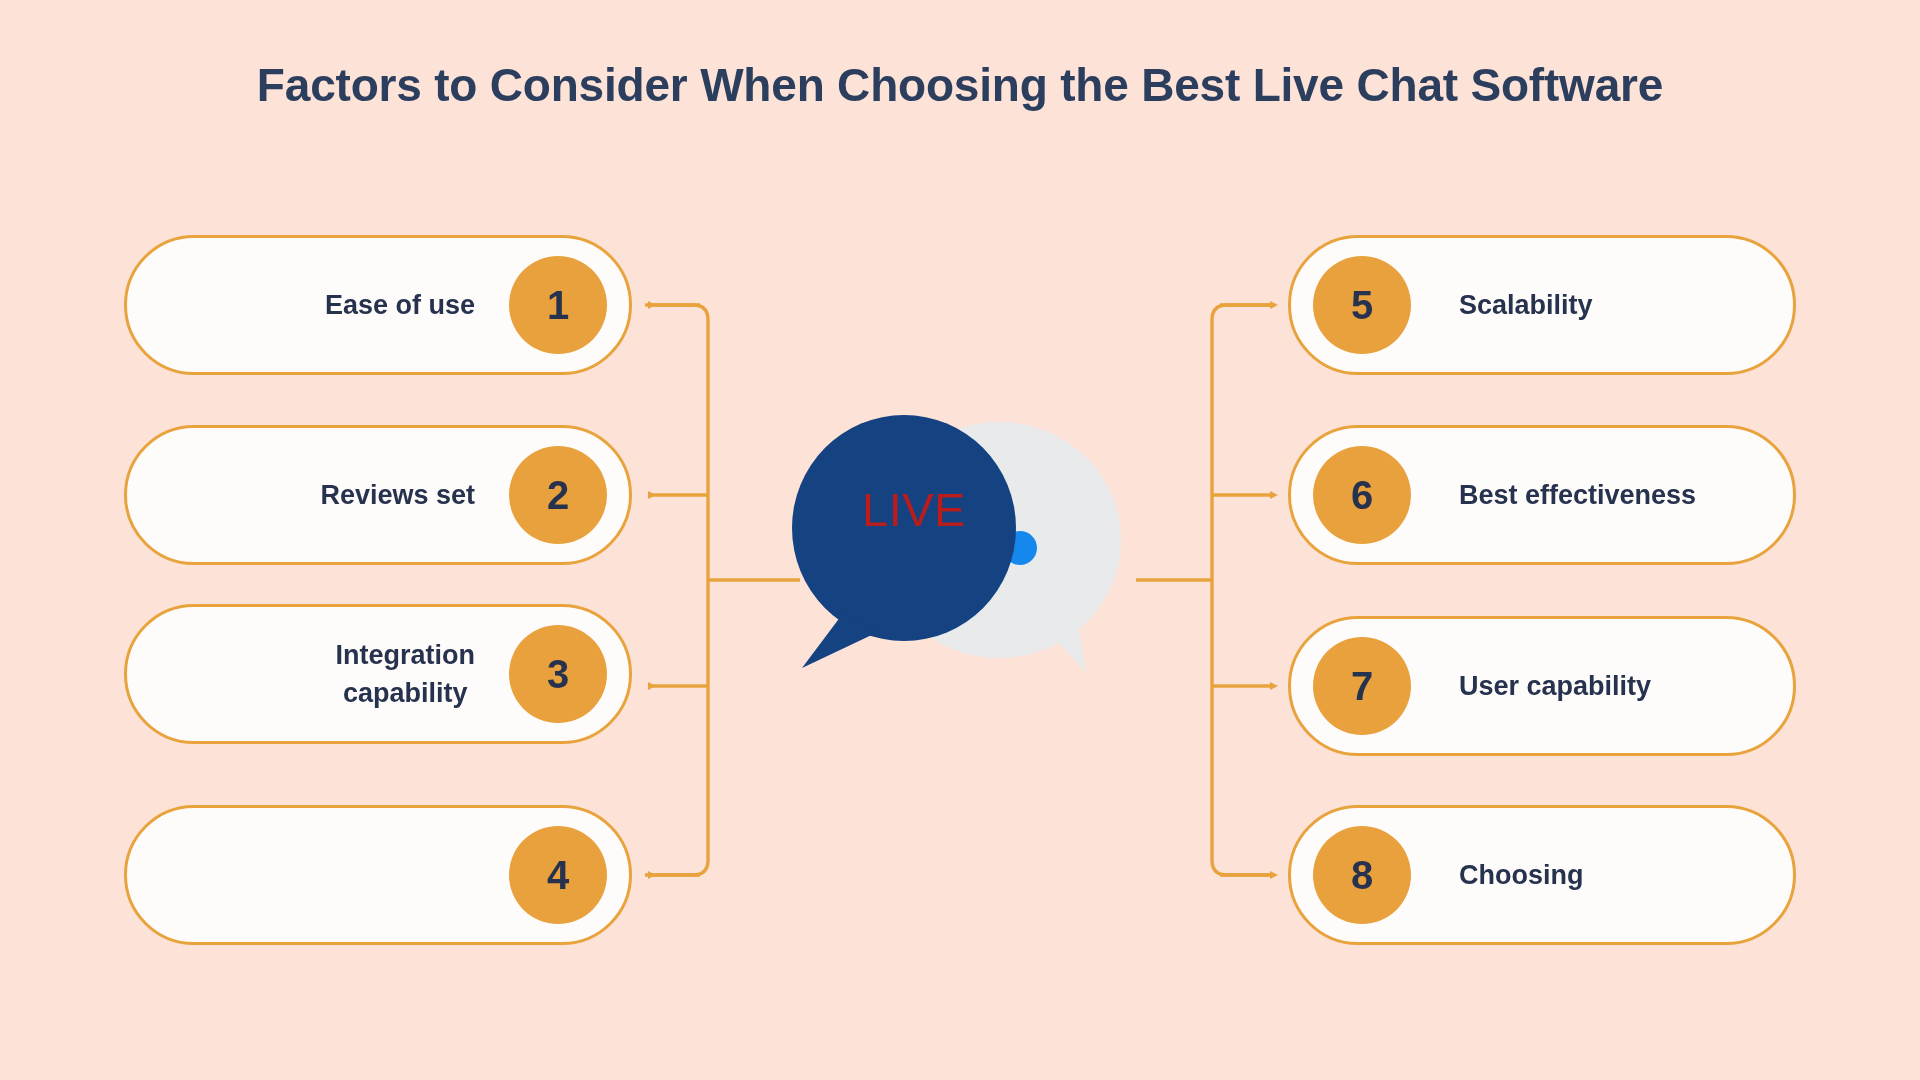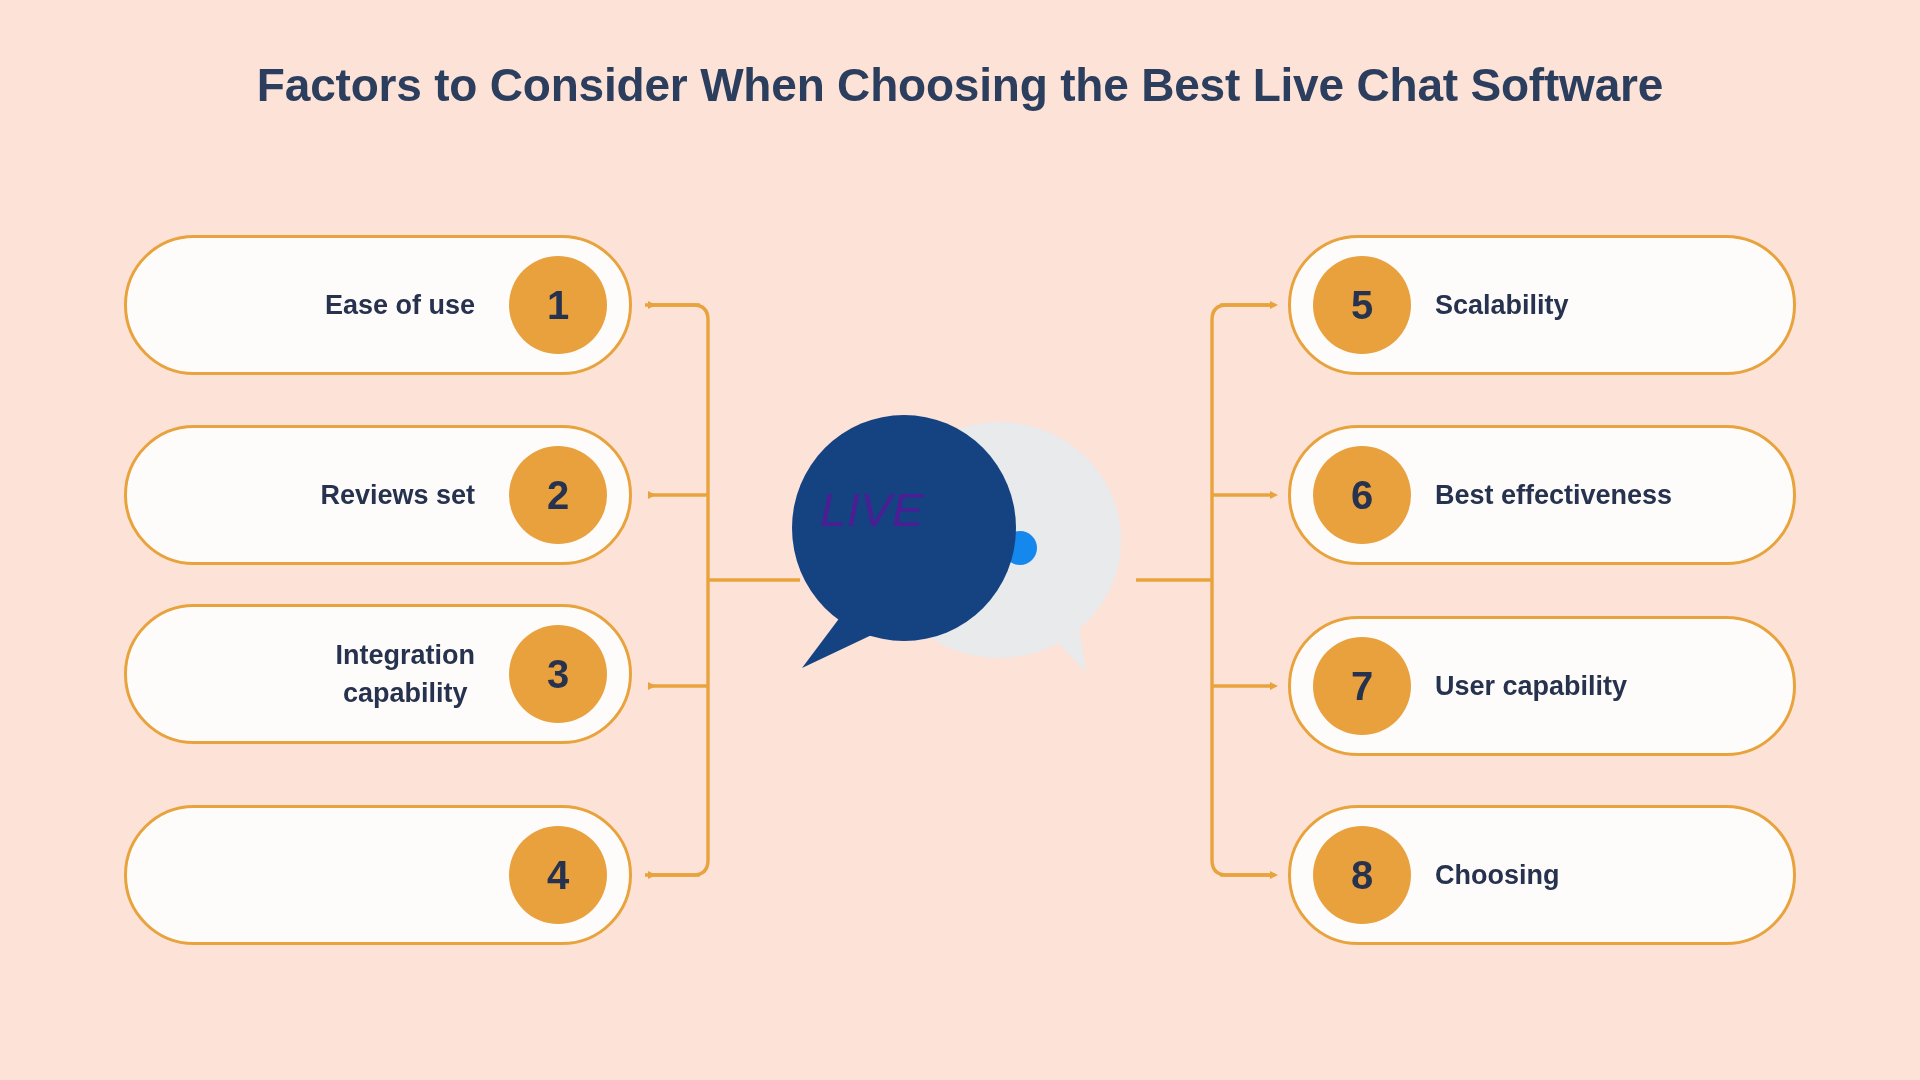"Scalability" .card-right .card-label { margin-left: 24px -> 48px }
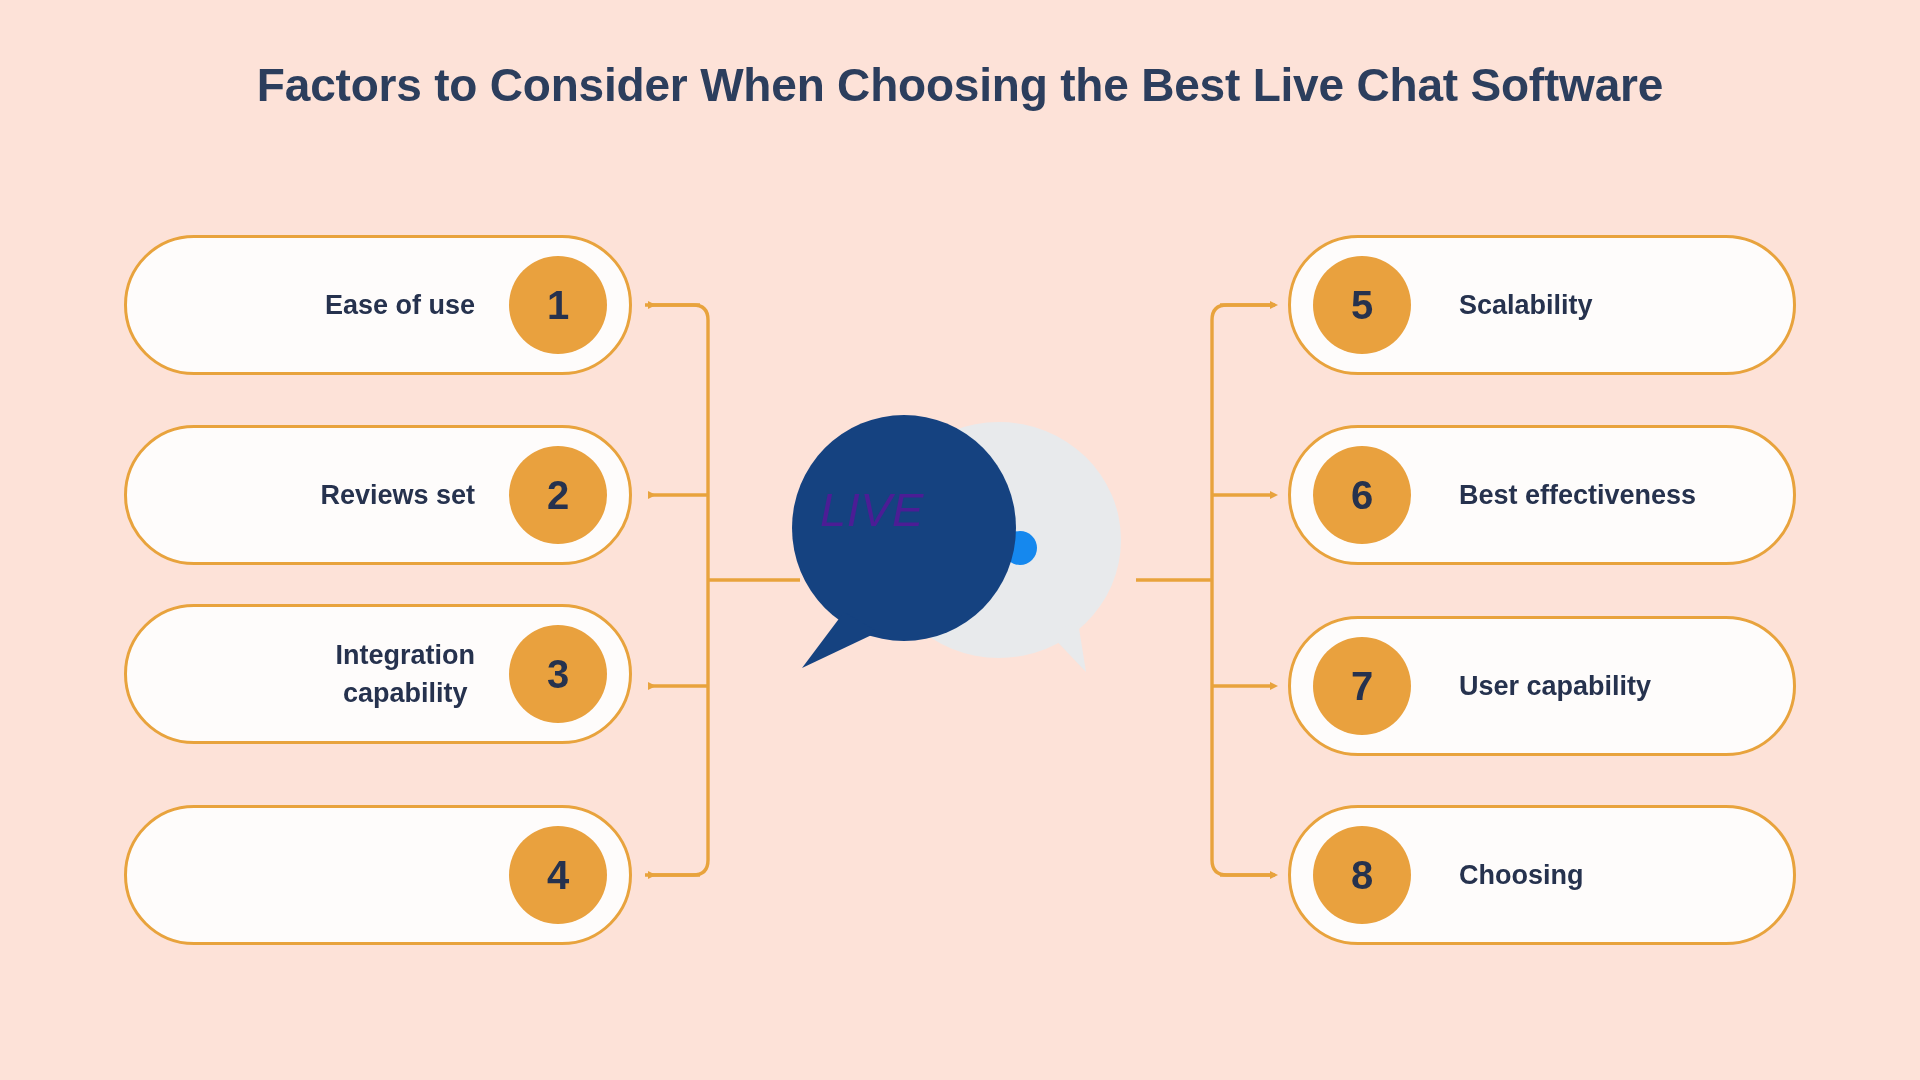"LIVE" .logo-text { color: #4c1d95 -> #b91c1c; font-style: italic -> none; text-align: none -> center }
